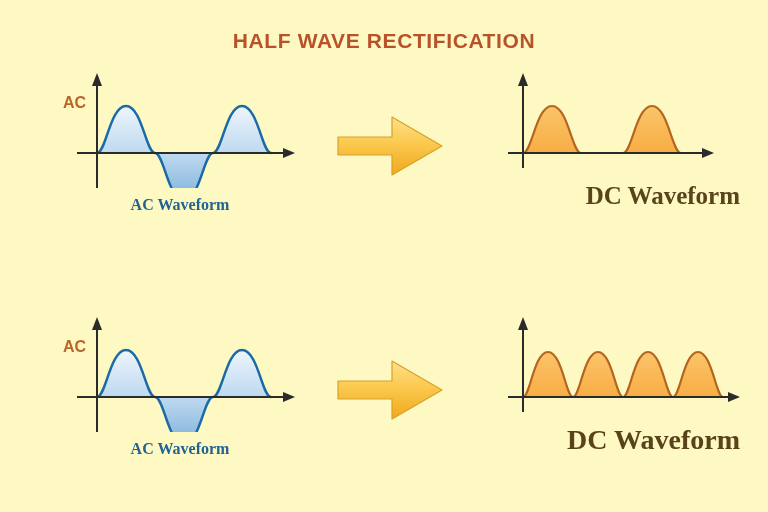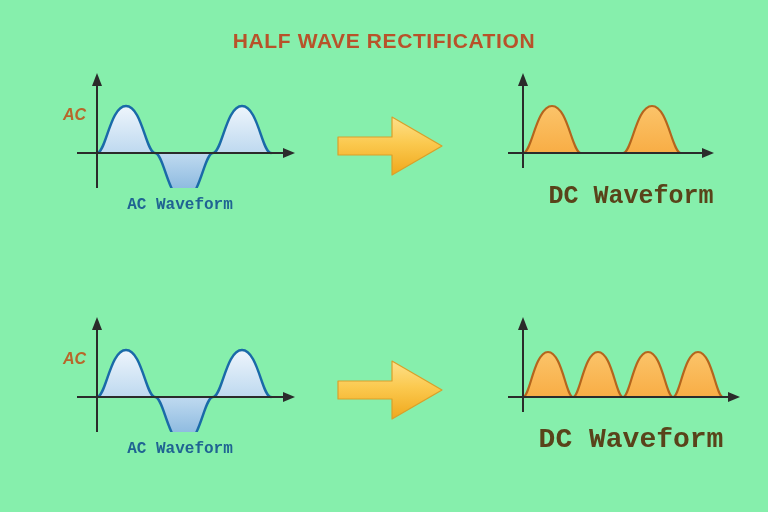"HALF WAVE RECTIFICATION" .diagram-root { background: #86efac -> #fef9c3 }
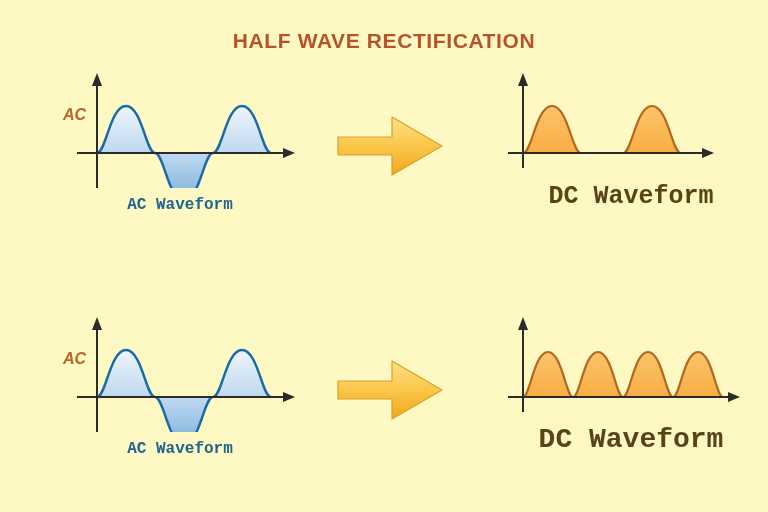"AC" .axis-label-ac { font-style: italic -> none; top: 38px -> 26px }
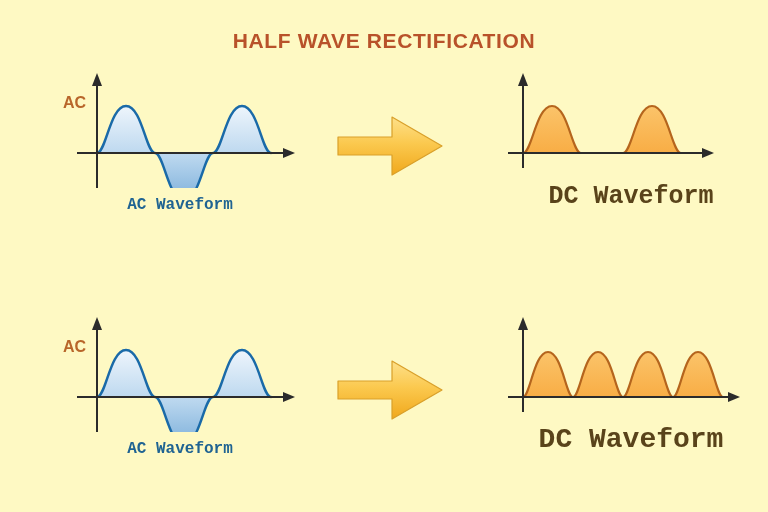"AC Waveform" .caption { font-family: Liberation Mono, monospace -> Liberation Serif, serif }
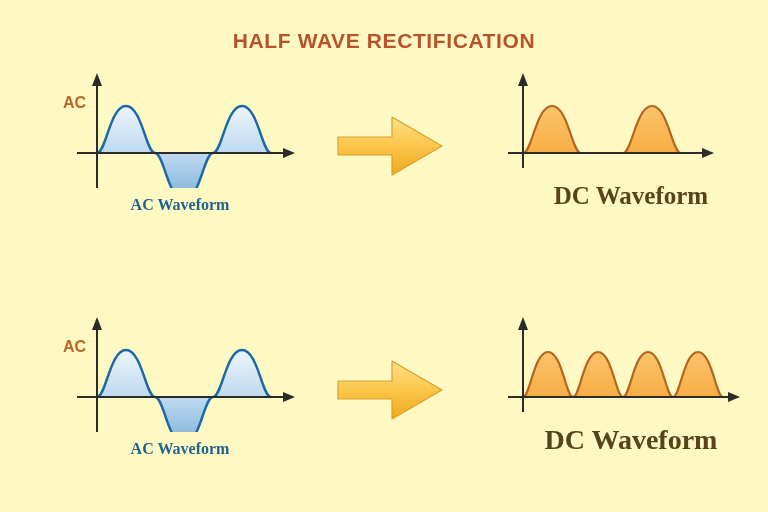"DC Waveform" .caption-dc { left: 16px -> 0; text-align: none -> right }
